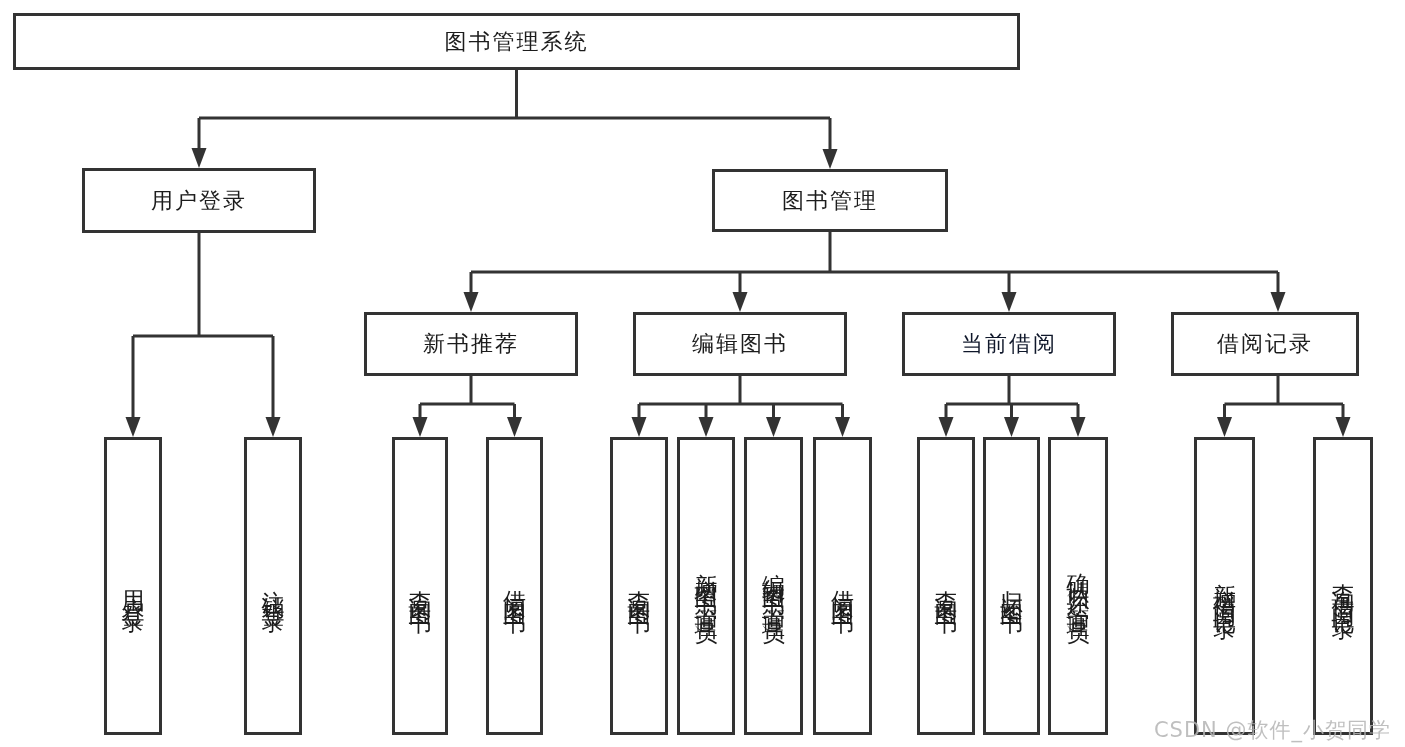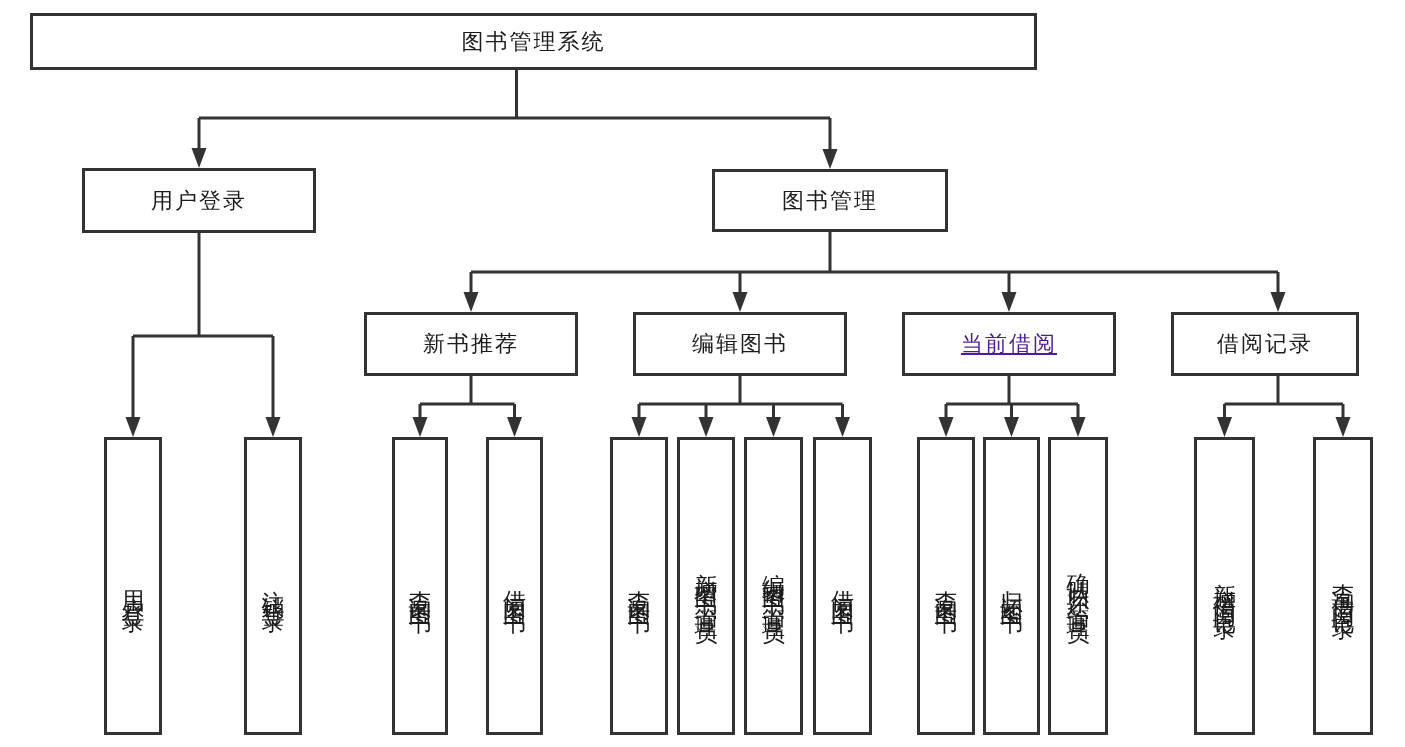"图书管理系统" div.node { margin-left: 17px -> none }
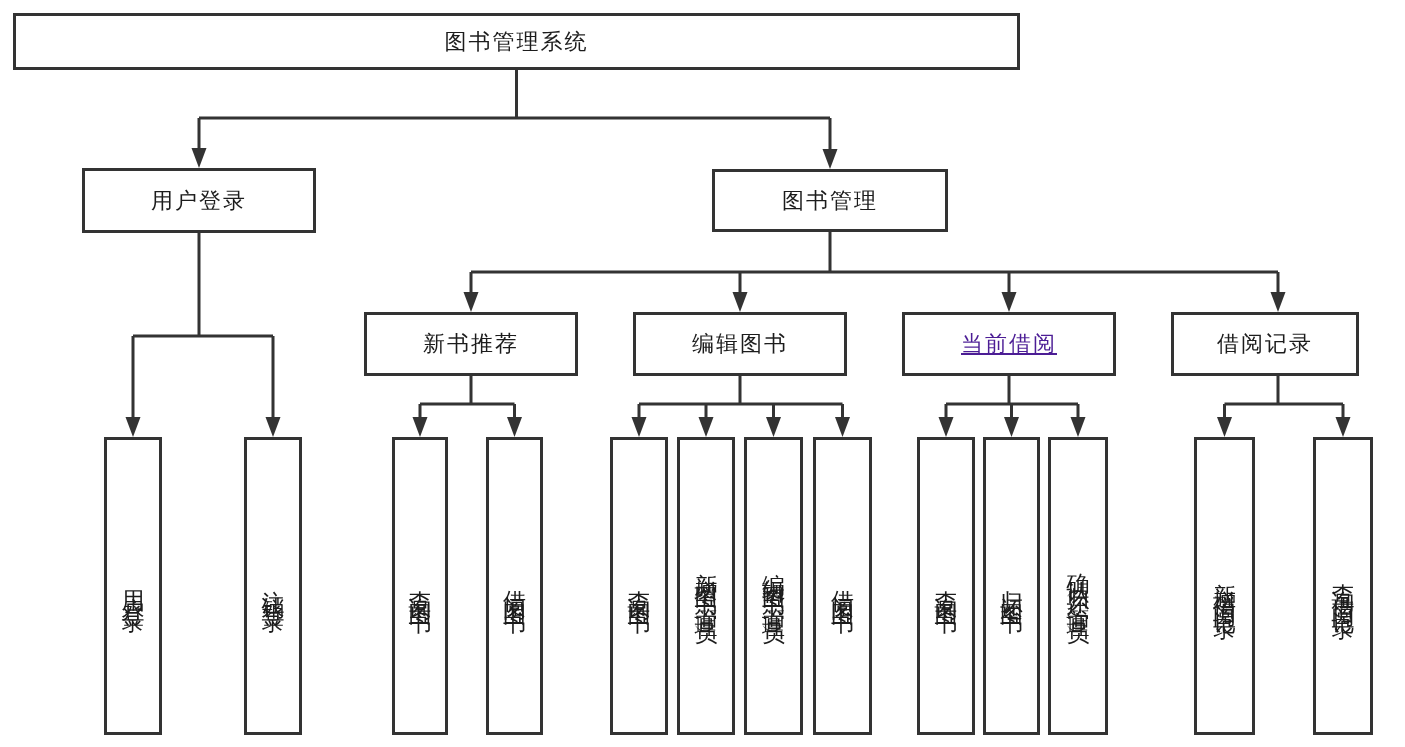"当前借阅" span.node-label { color: #4c1d95 -> #0f172a; text-decoration: underline -> none }
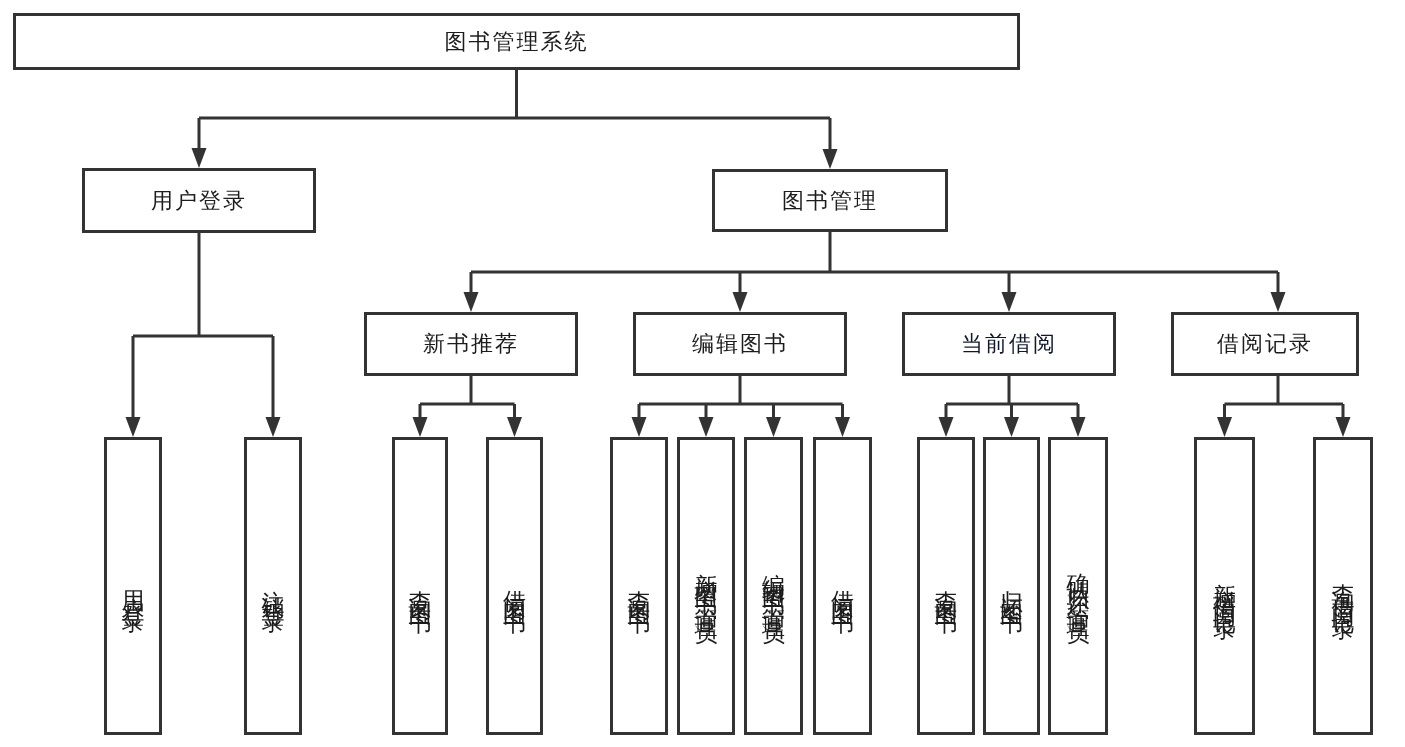"CSDN @软件_小贺同学" div { html: none -> <div>CSDN @软件_小贺同学</div> }
